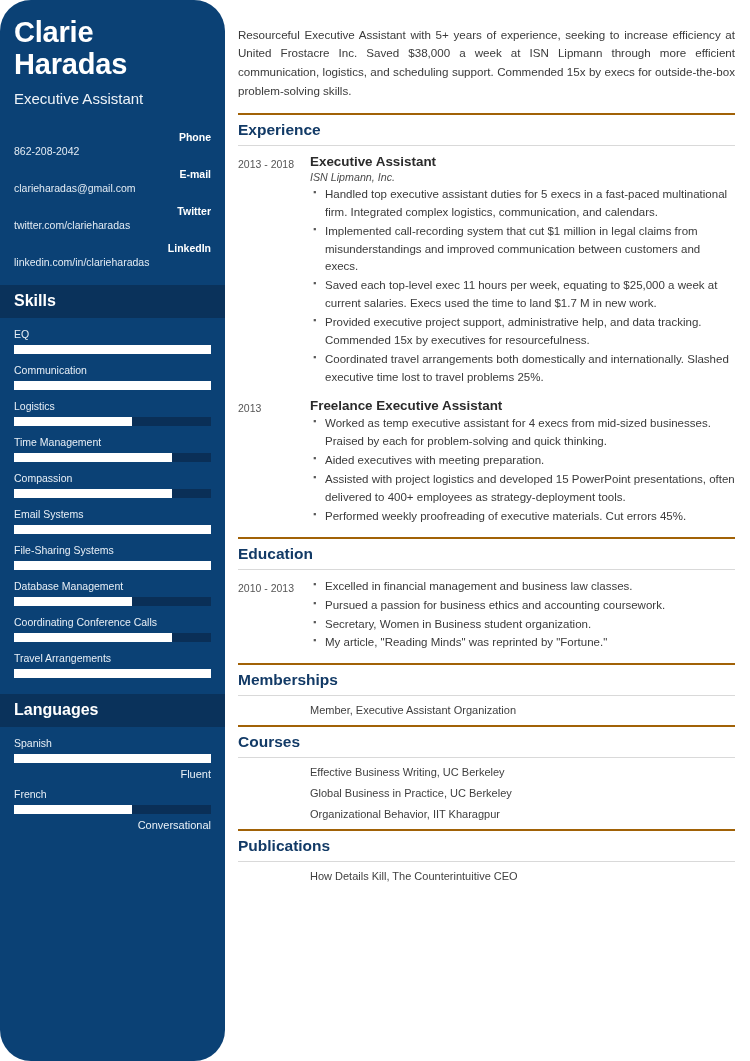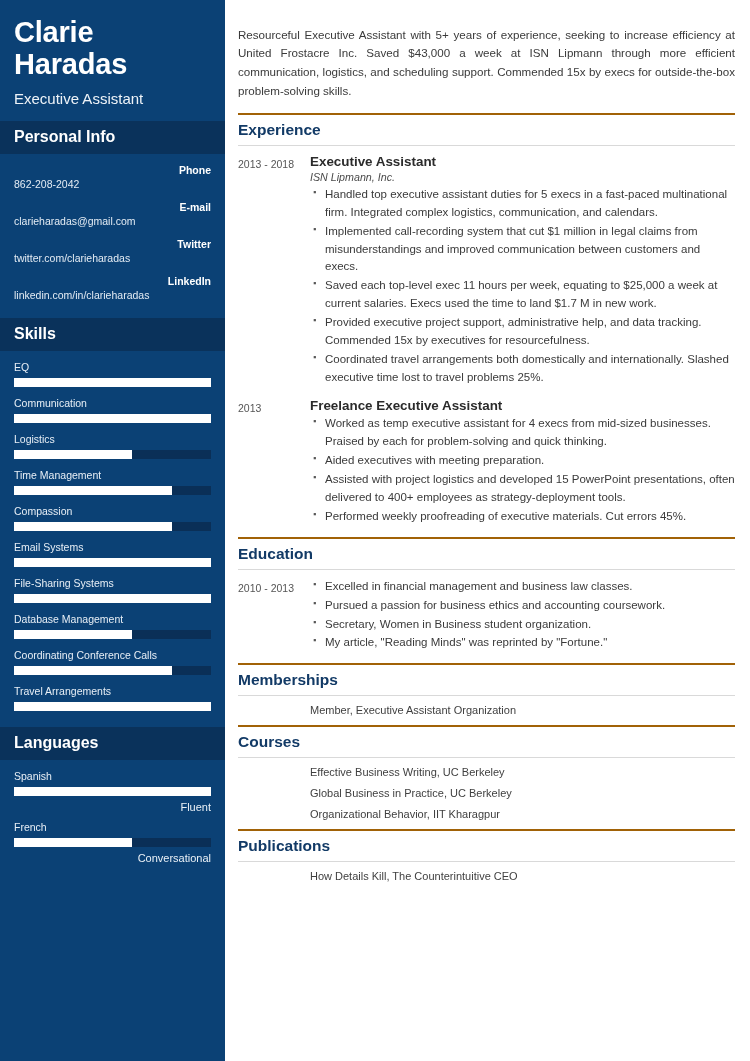"Clarie" .sidebar { border-radius: none -> 31px }
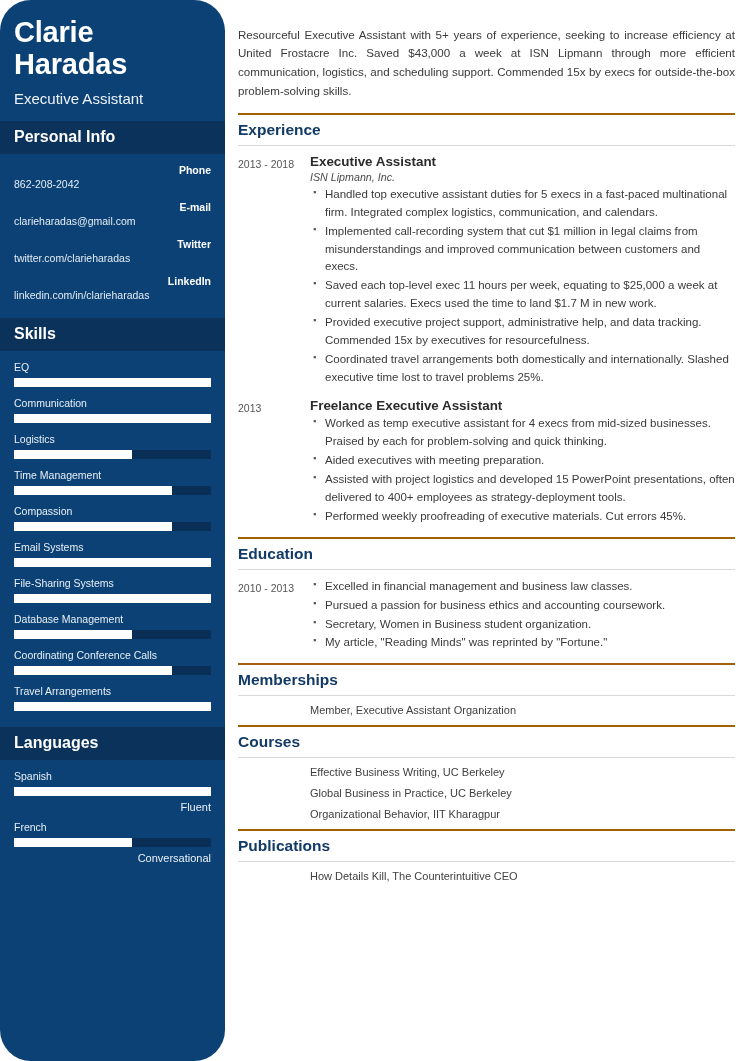"Resourceful Executive Assistant with 5+" p.summary { text: $43,000 -> $38,000 }
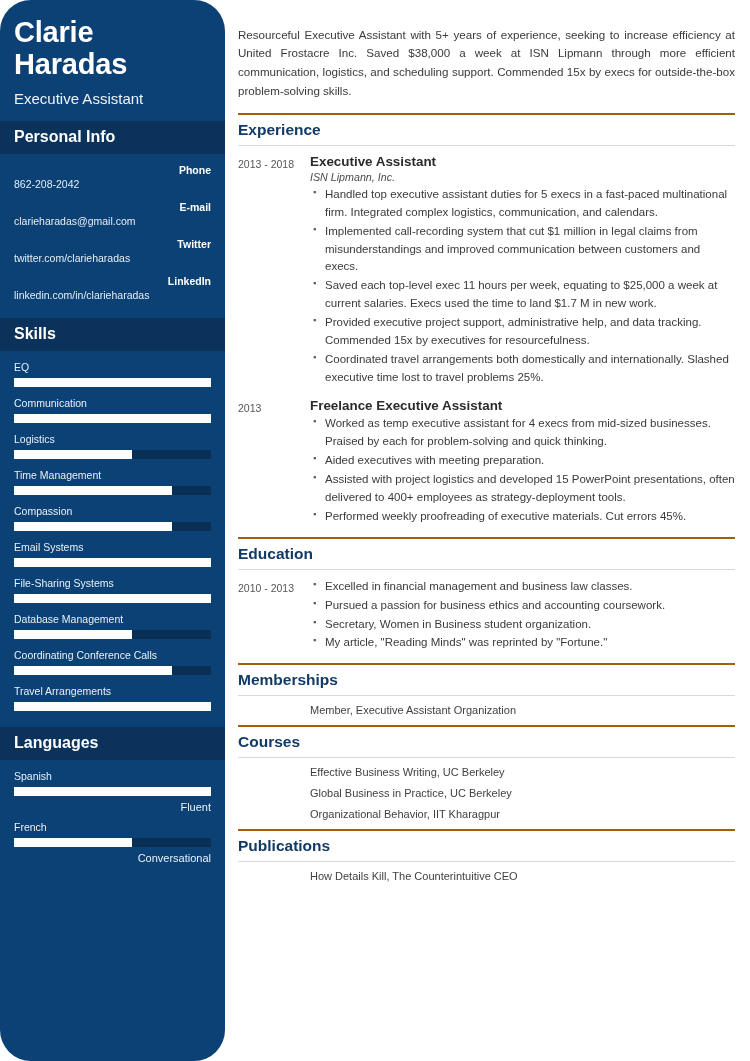"Personal Info" div.band { html: <div> <div>Personal Info</div> </div> -> none }
